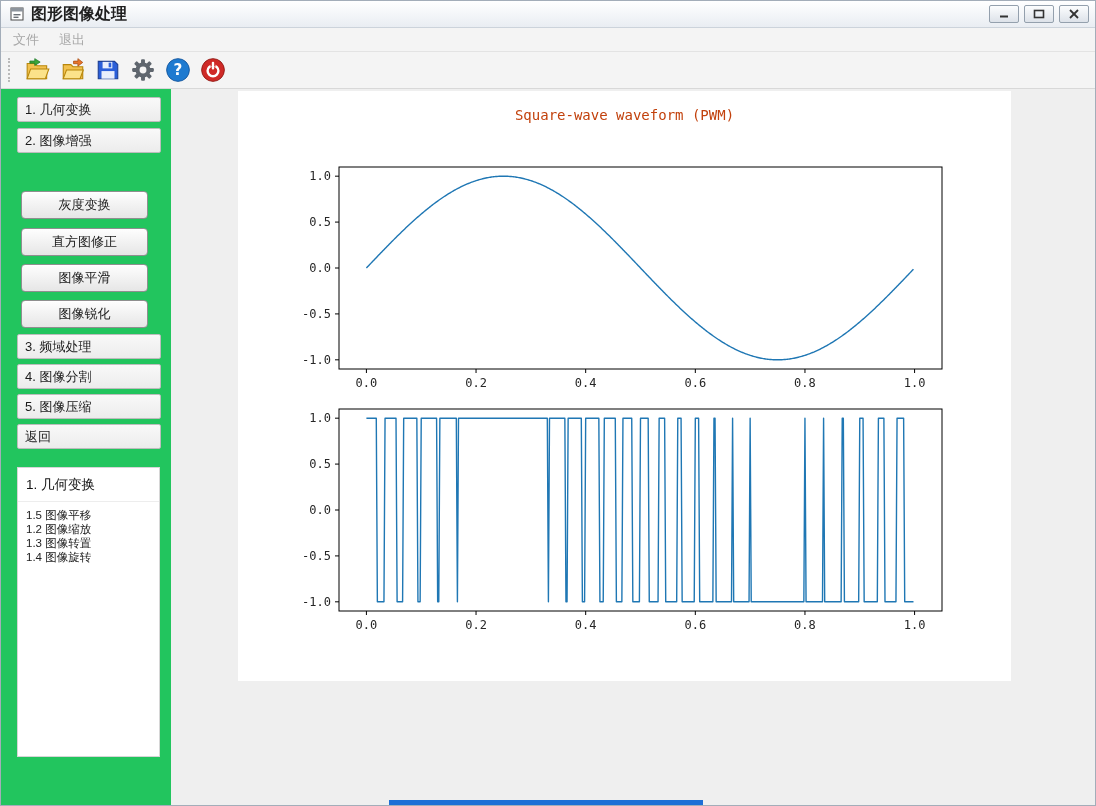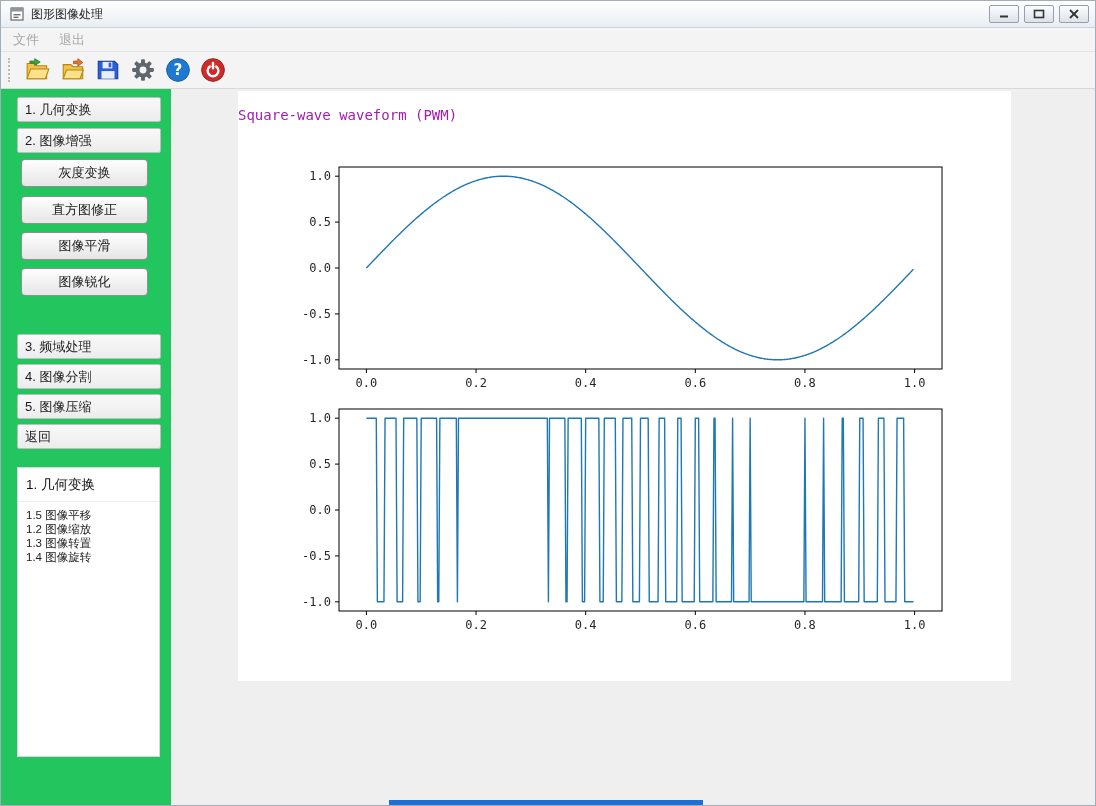"图形图像处理" .win-title { font-size: 12px -> 16px; font-weight: none -> bold }
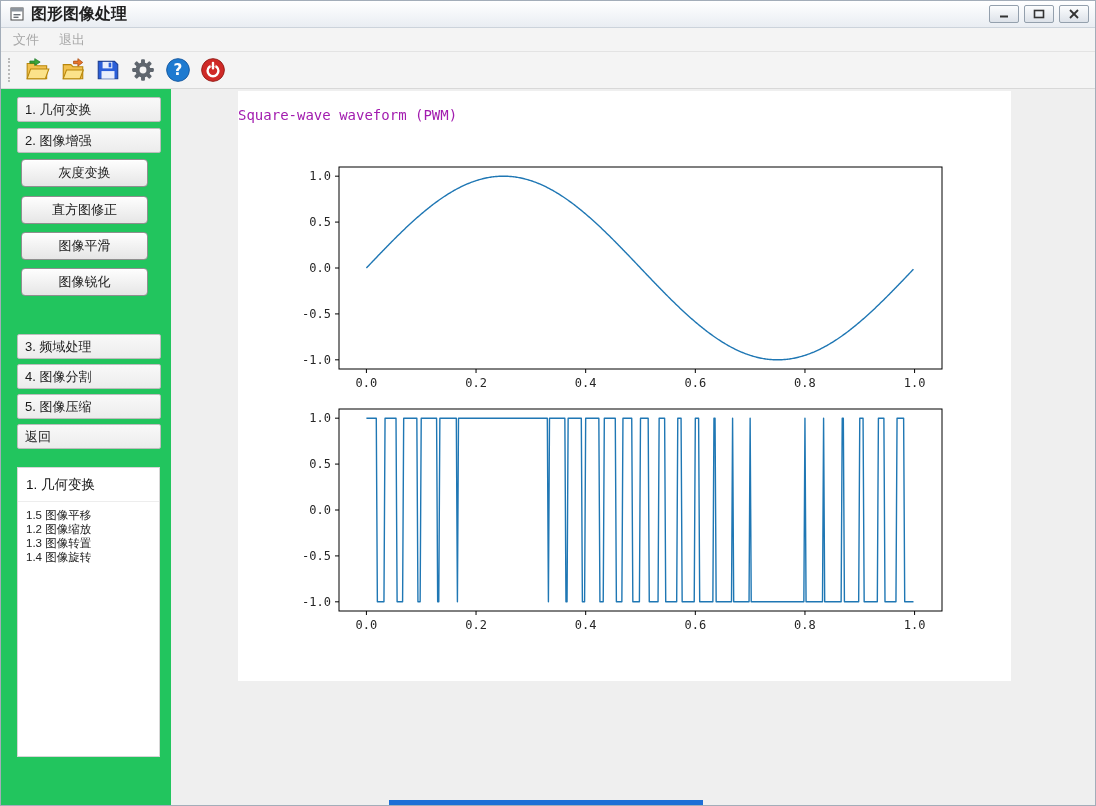"Square-wave waveform (PWM)" .fig-title { color: #a21caf -> #c2410c; text-align: left -> center }
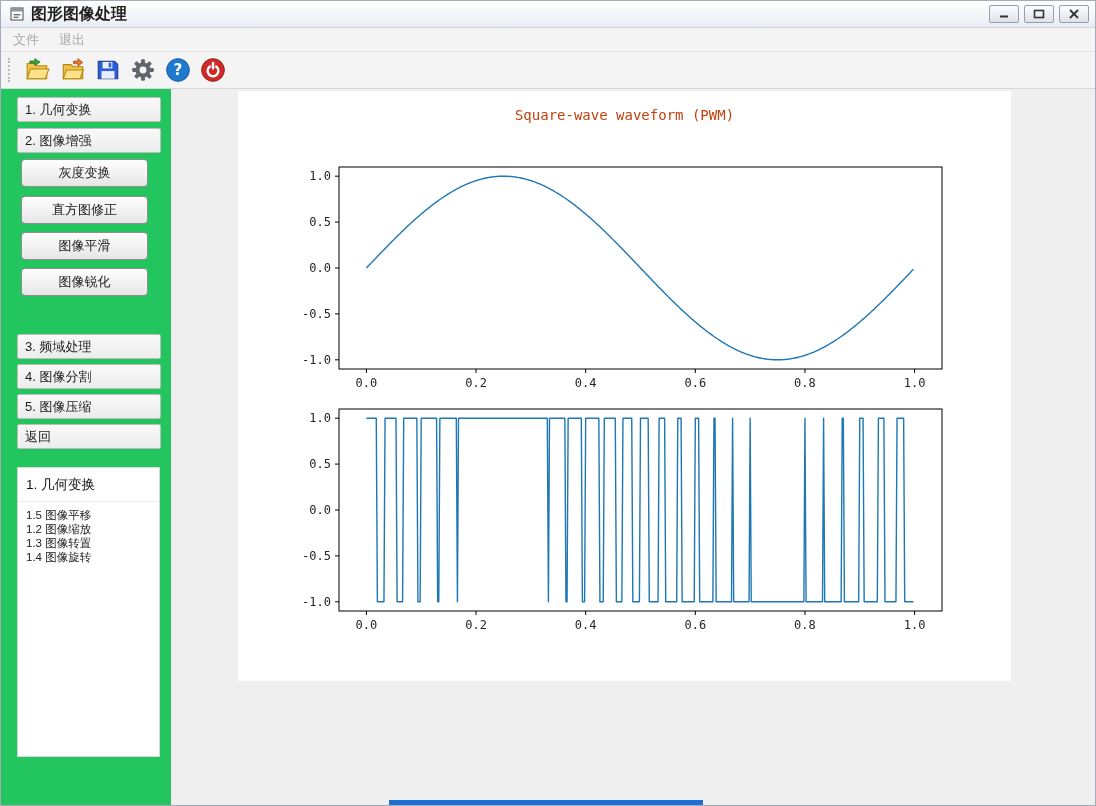"灰度变换" .sb-sub { margin-top: none -> 32px }
